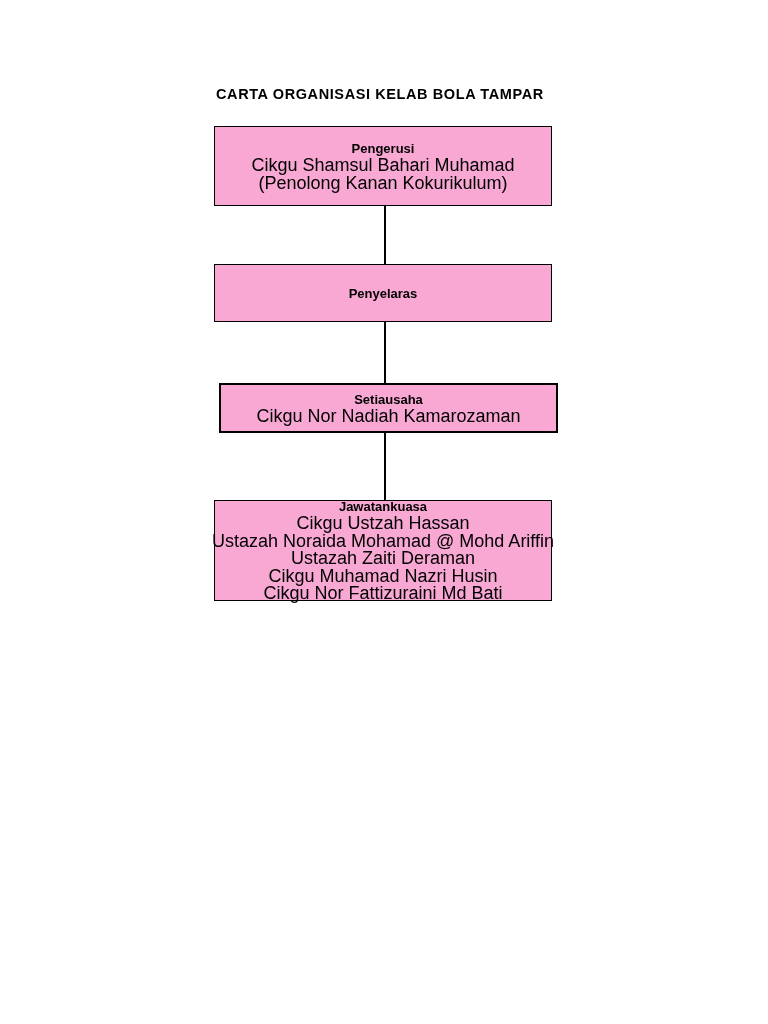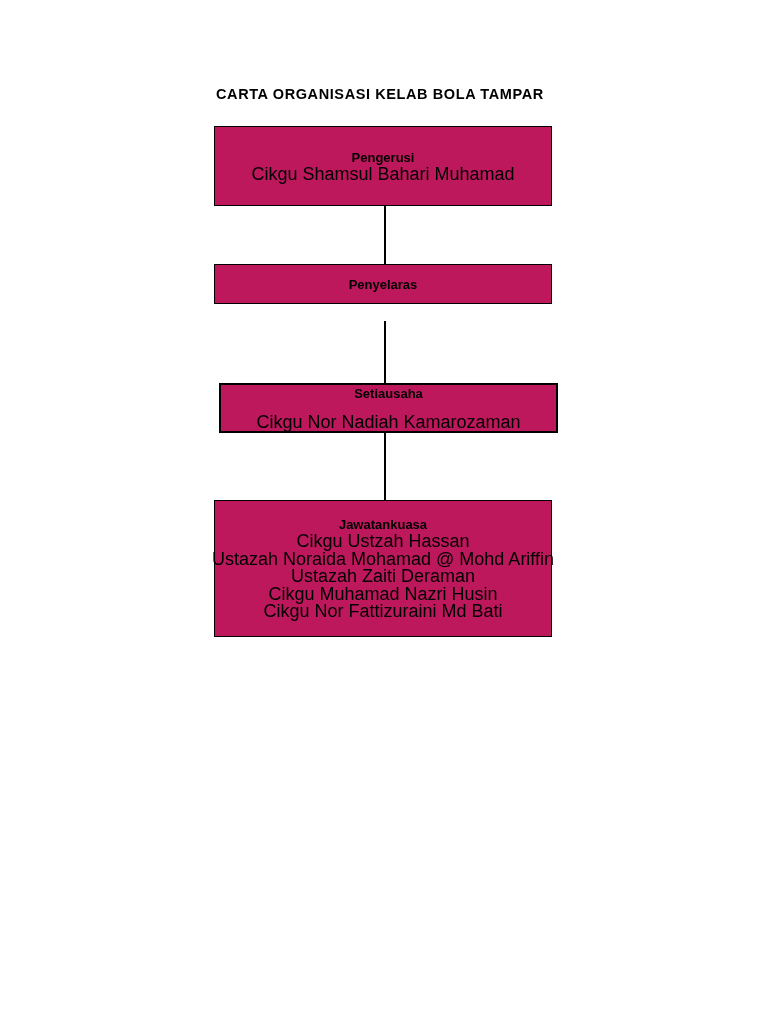"Pengerusi" .org-box { background: #be185d -> #f9a8d4 }
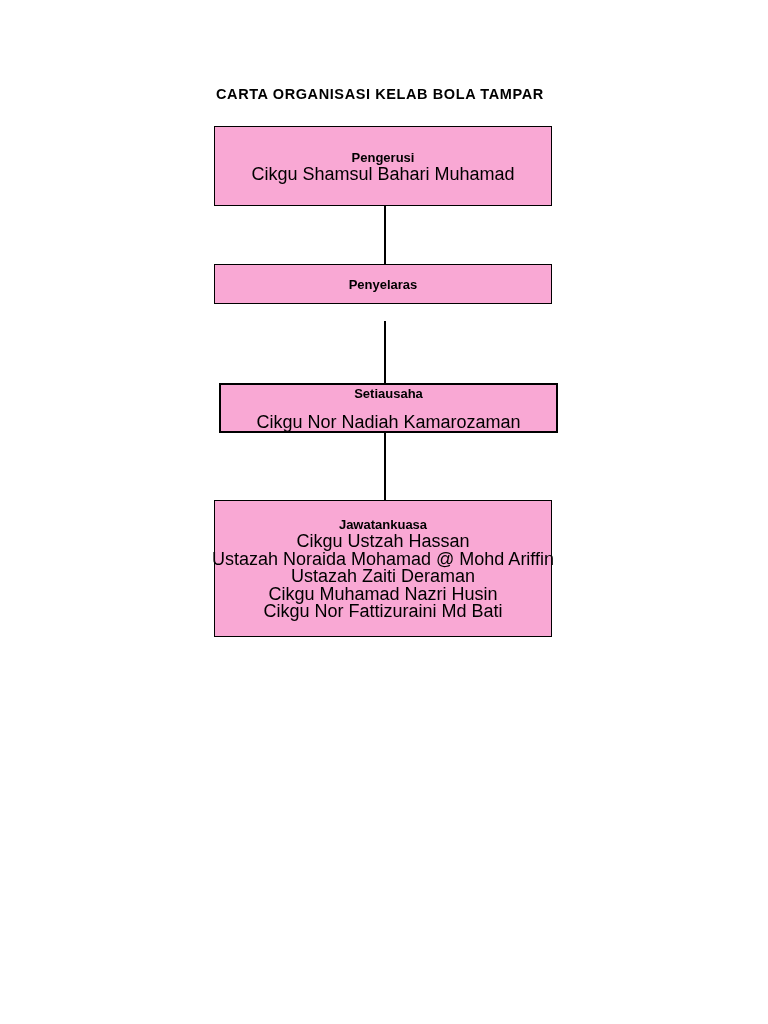"(Penolong Kanan Kokurikulum)" div.box-line { html: none -> <div>(Penolong Kanan Kokurikulum)</div> }
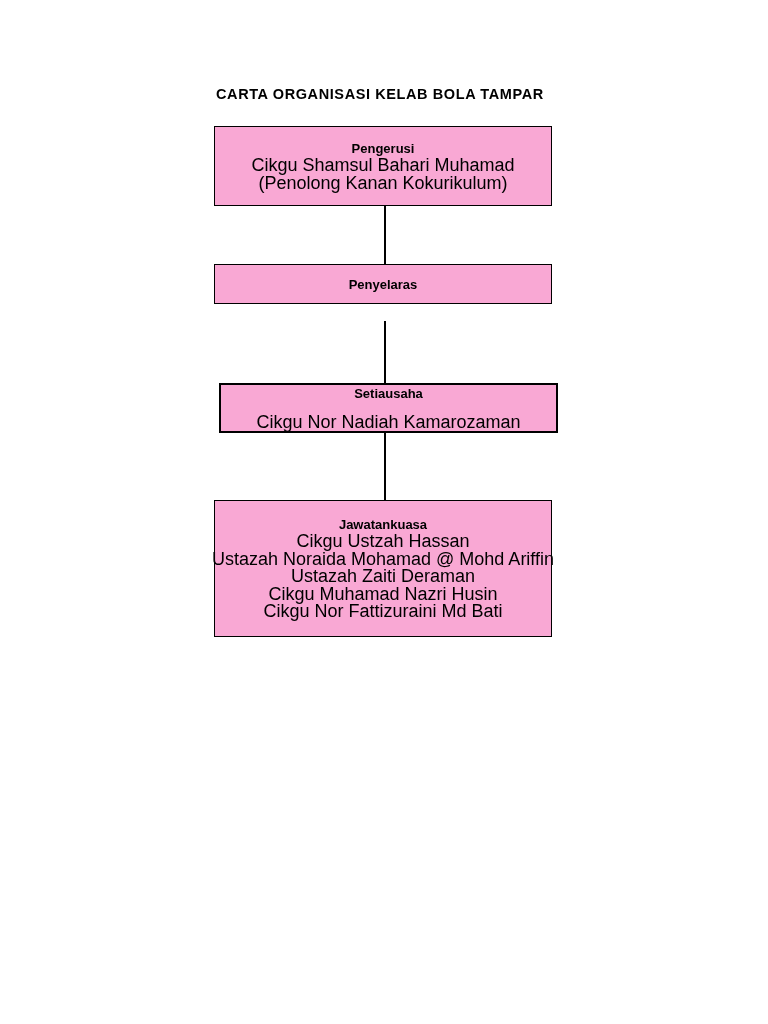"Penyelaras" #box-penyelaras { height: 40px -> 58px }
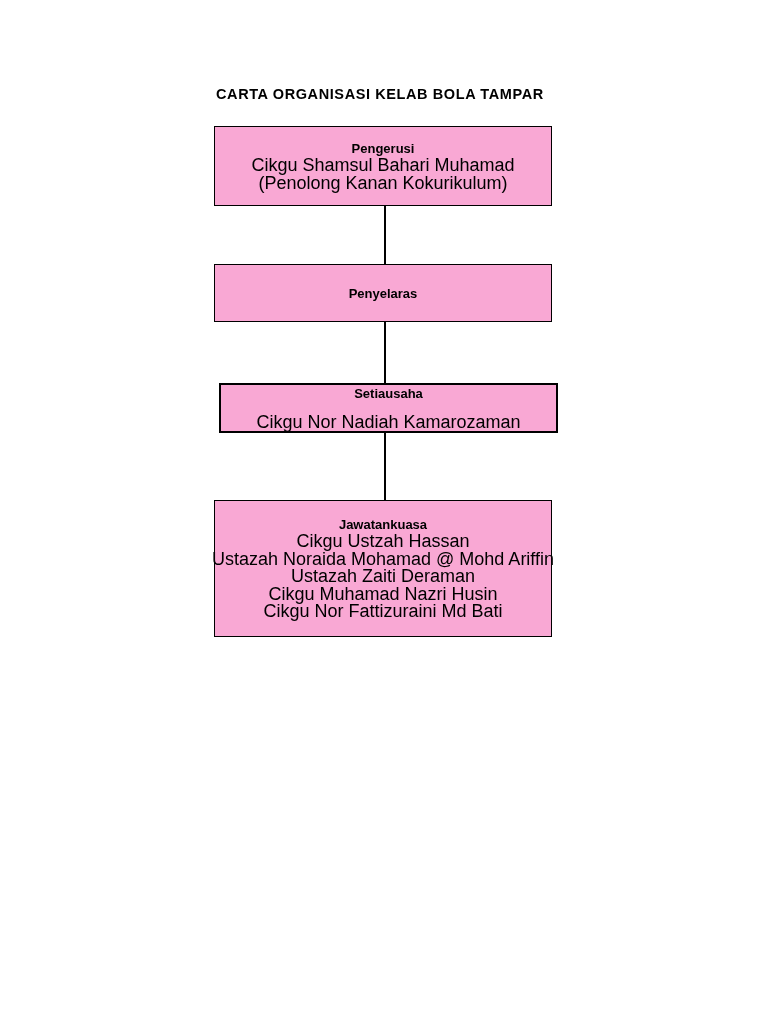"Setiausaha" #box-setiausaha { justify-content: space-between -> none }
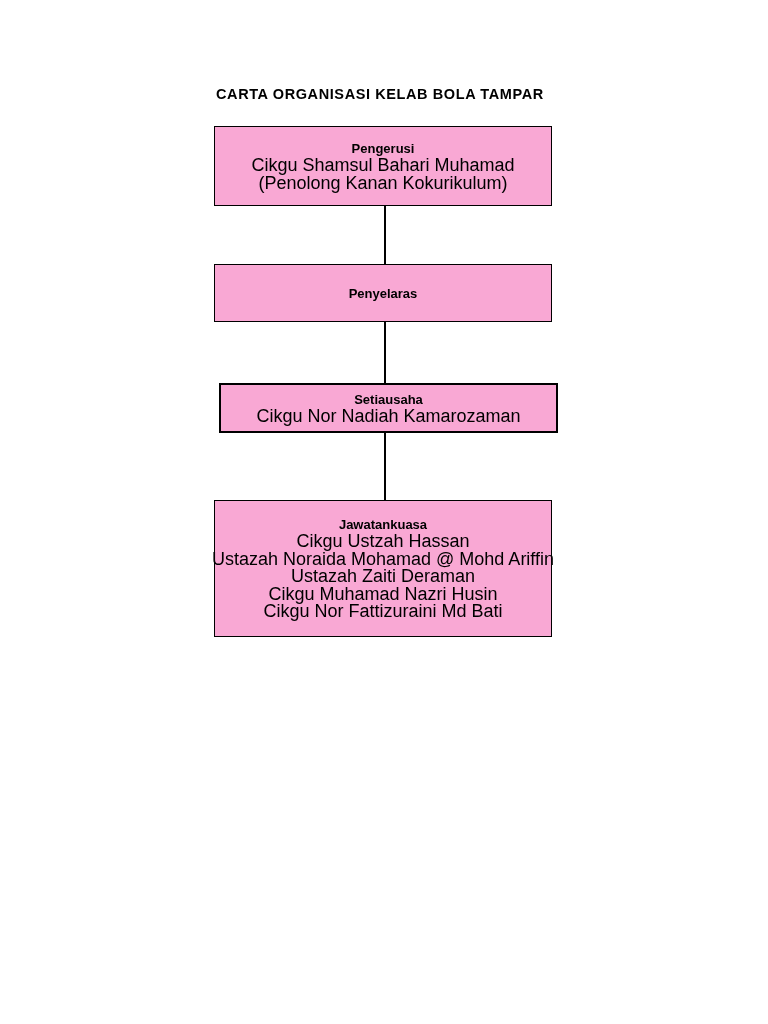"Jawatankuasa" #box-jawatankuasa { height: 137px -> 101px }
